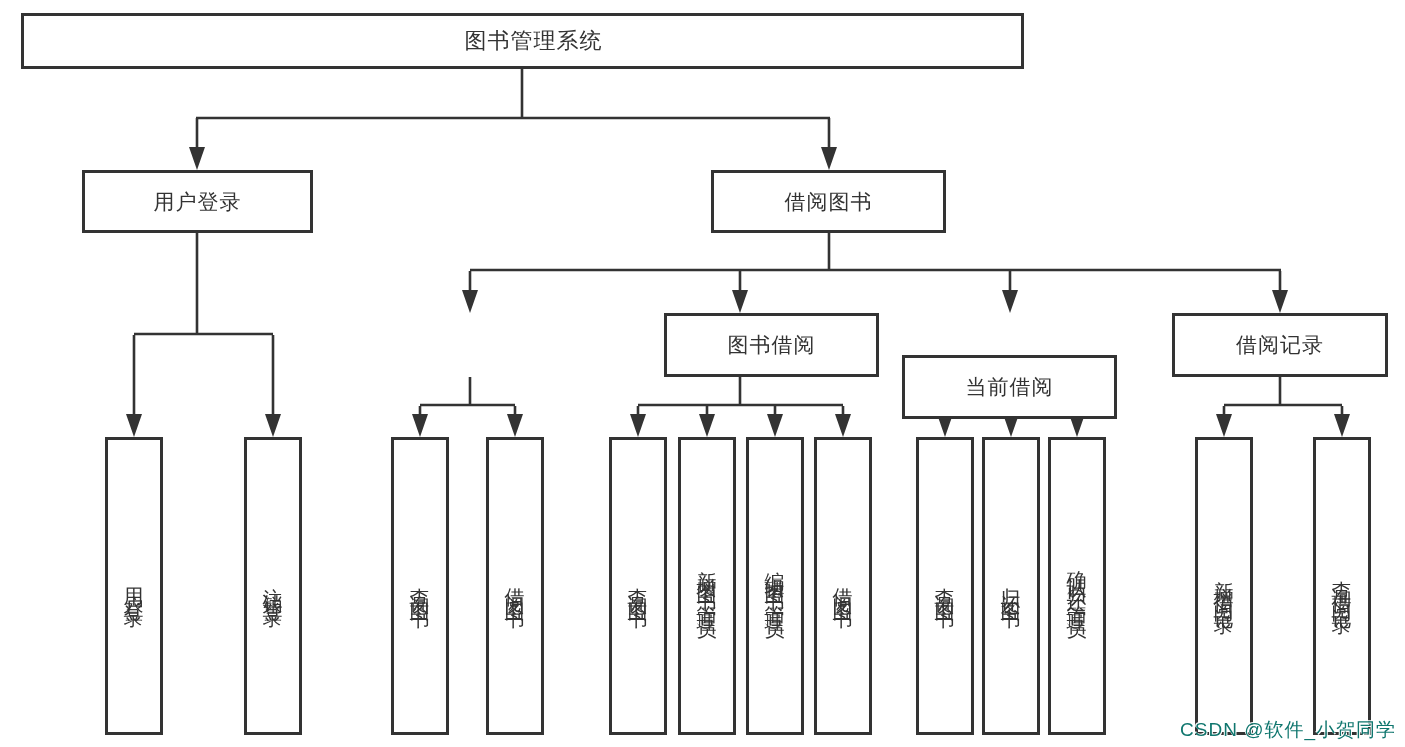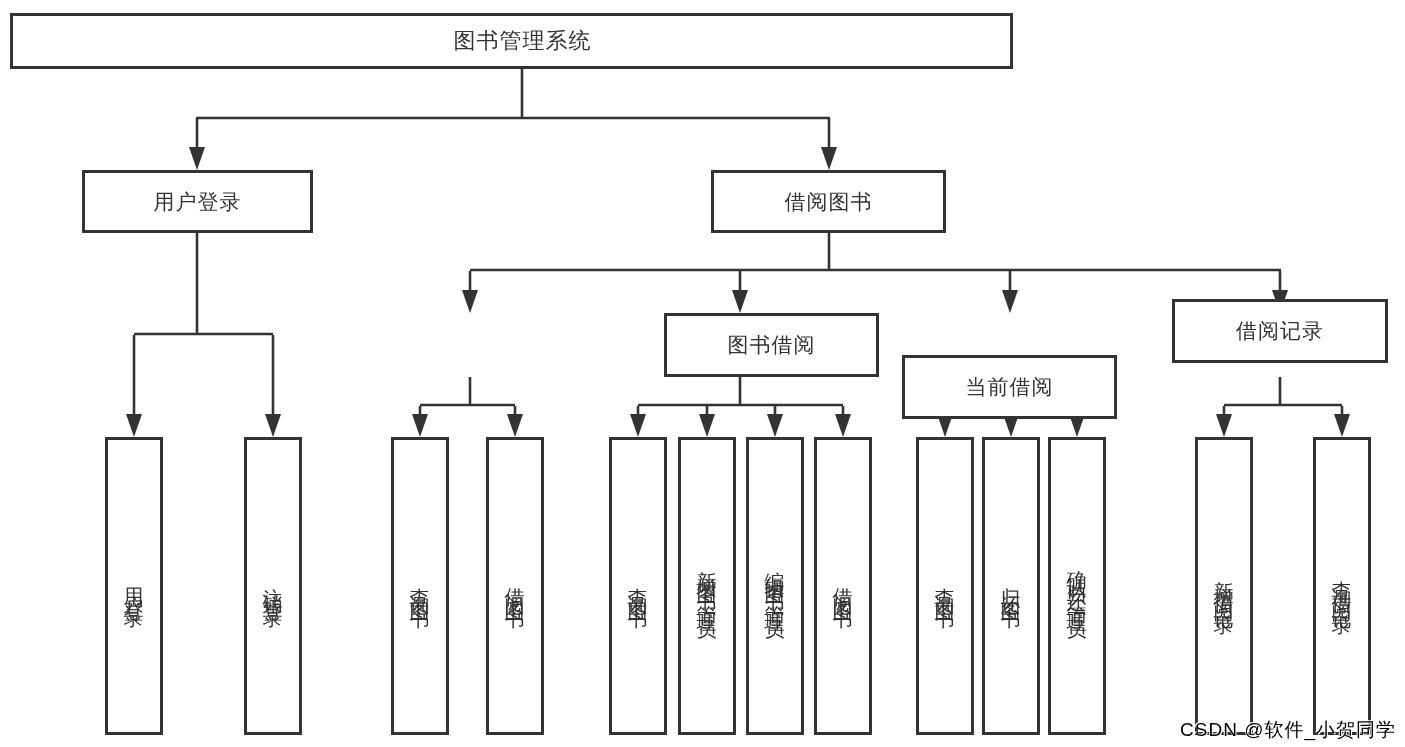"图书管理系统" div.hbox { left: 10px -> 21px }
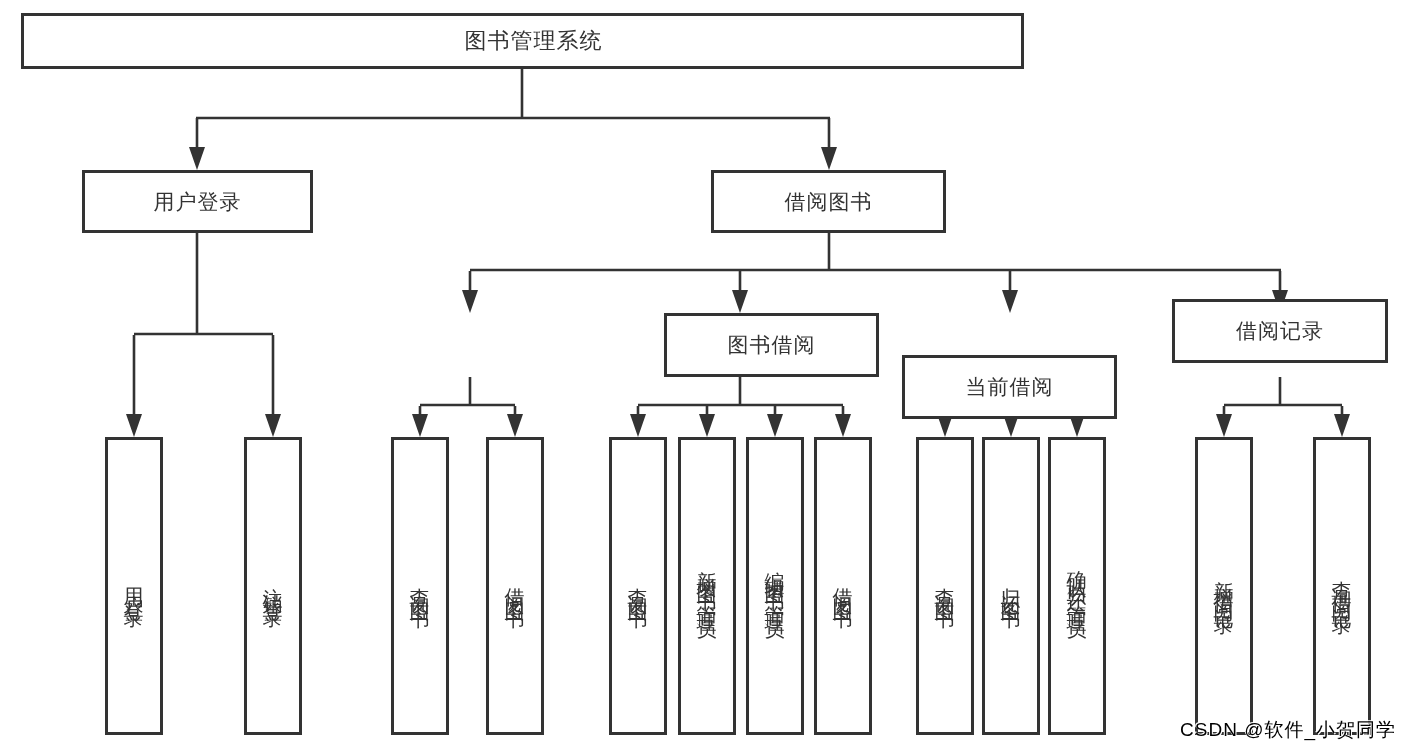"借阅记录" div.hbox { top: 299px -> 313px }
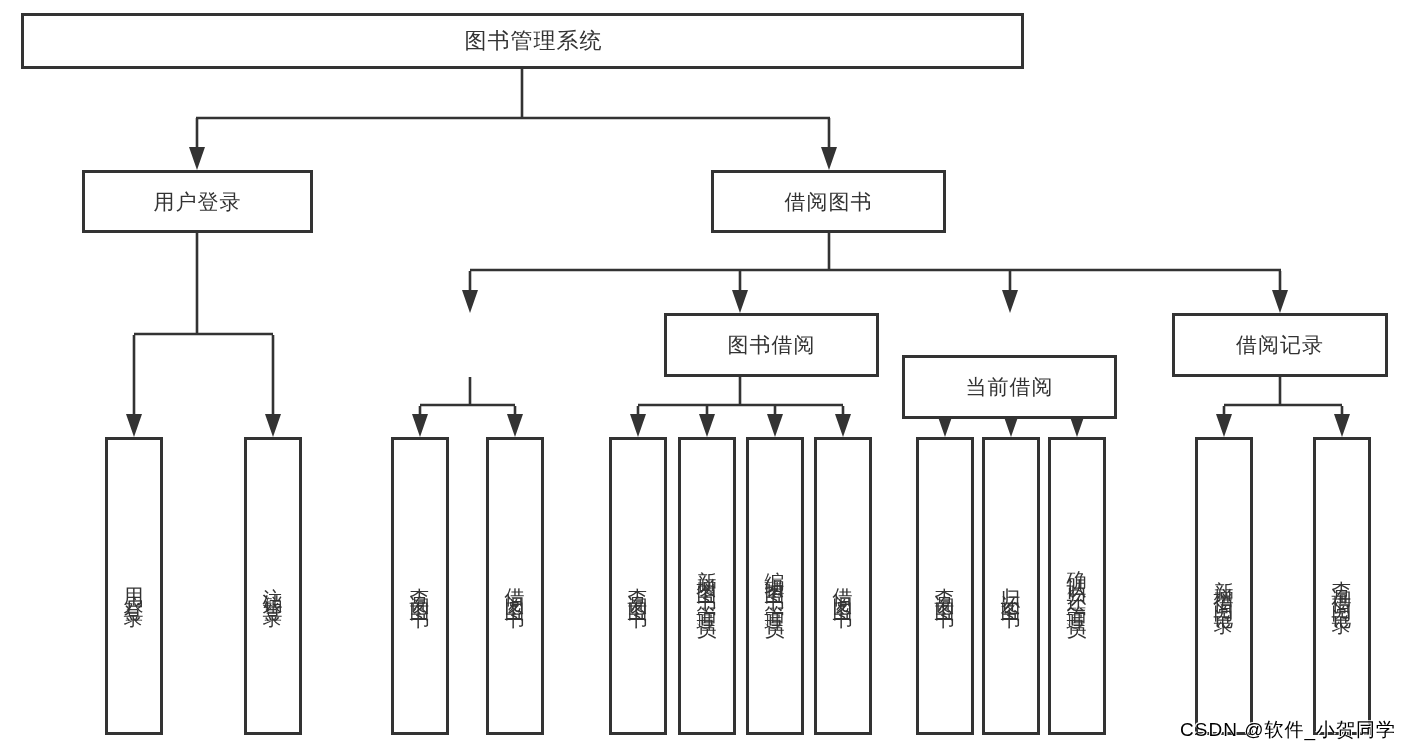"CSDN @软件_小贺同学" #watermark { color: #000000 -> #0f766e }
